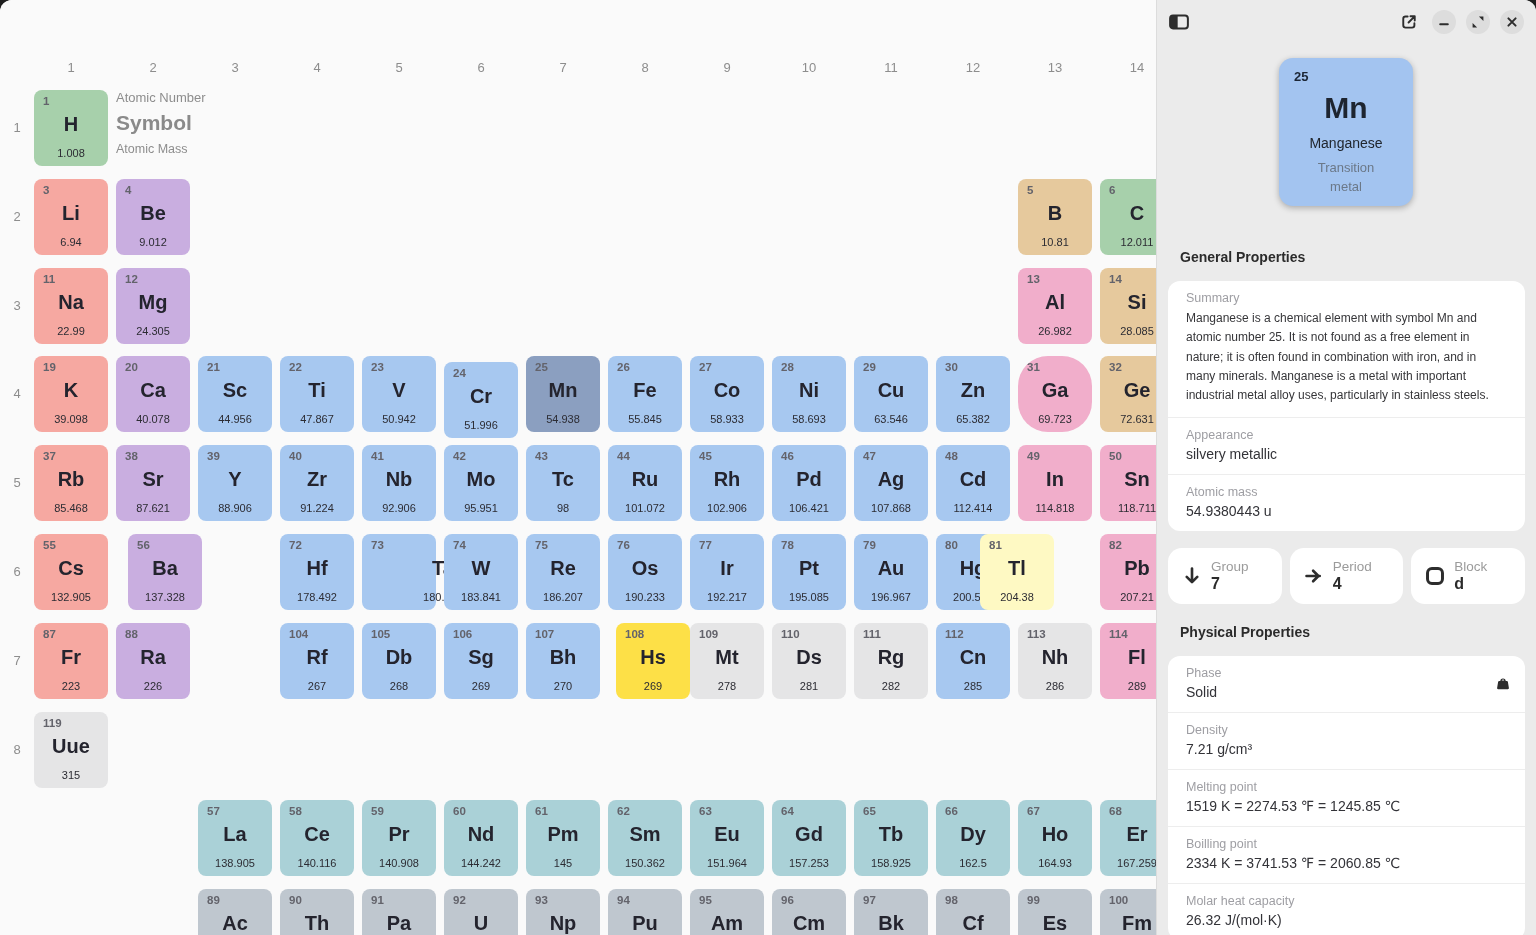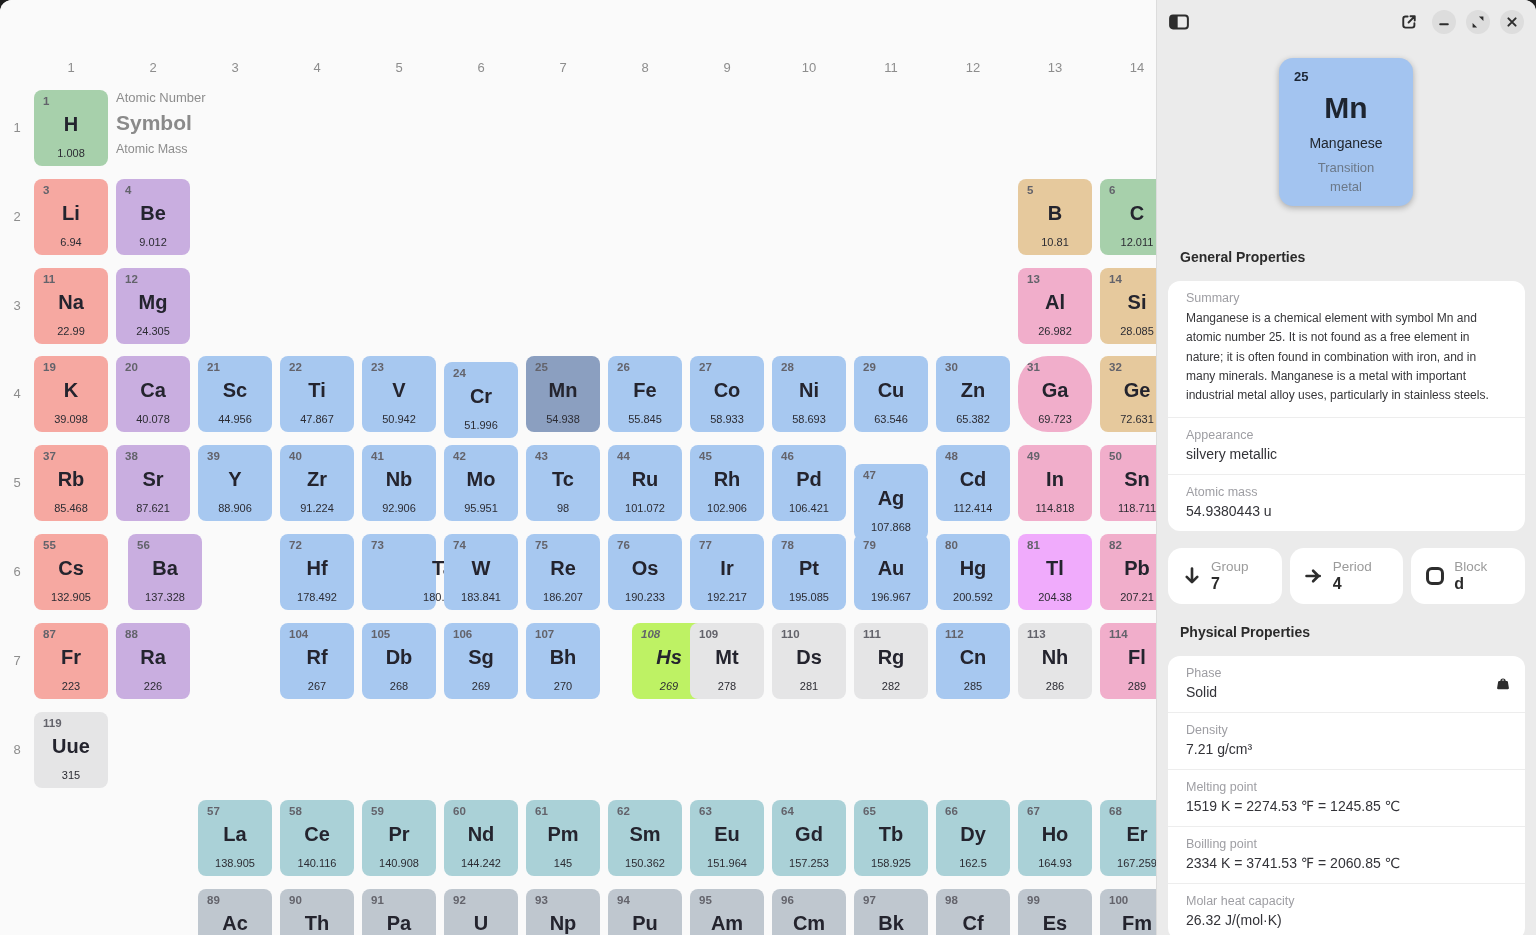"47" div.cell { margin-top: 19px -> none }
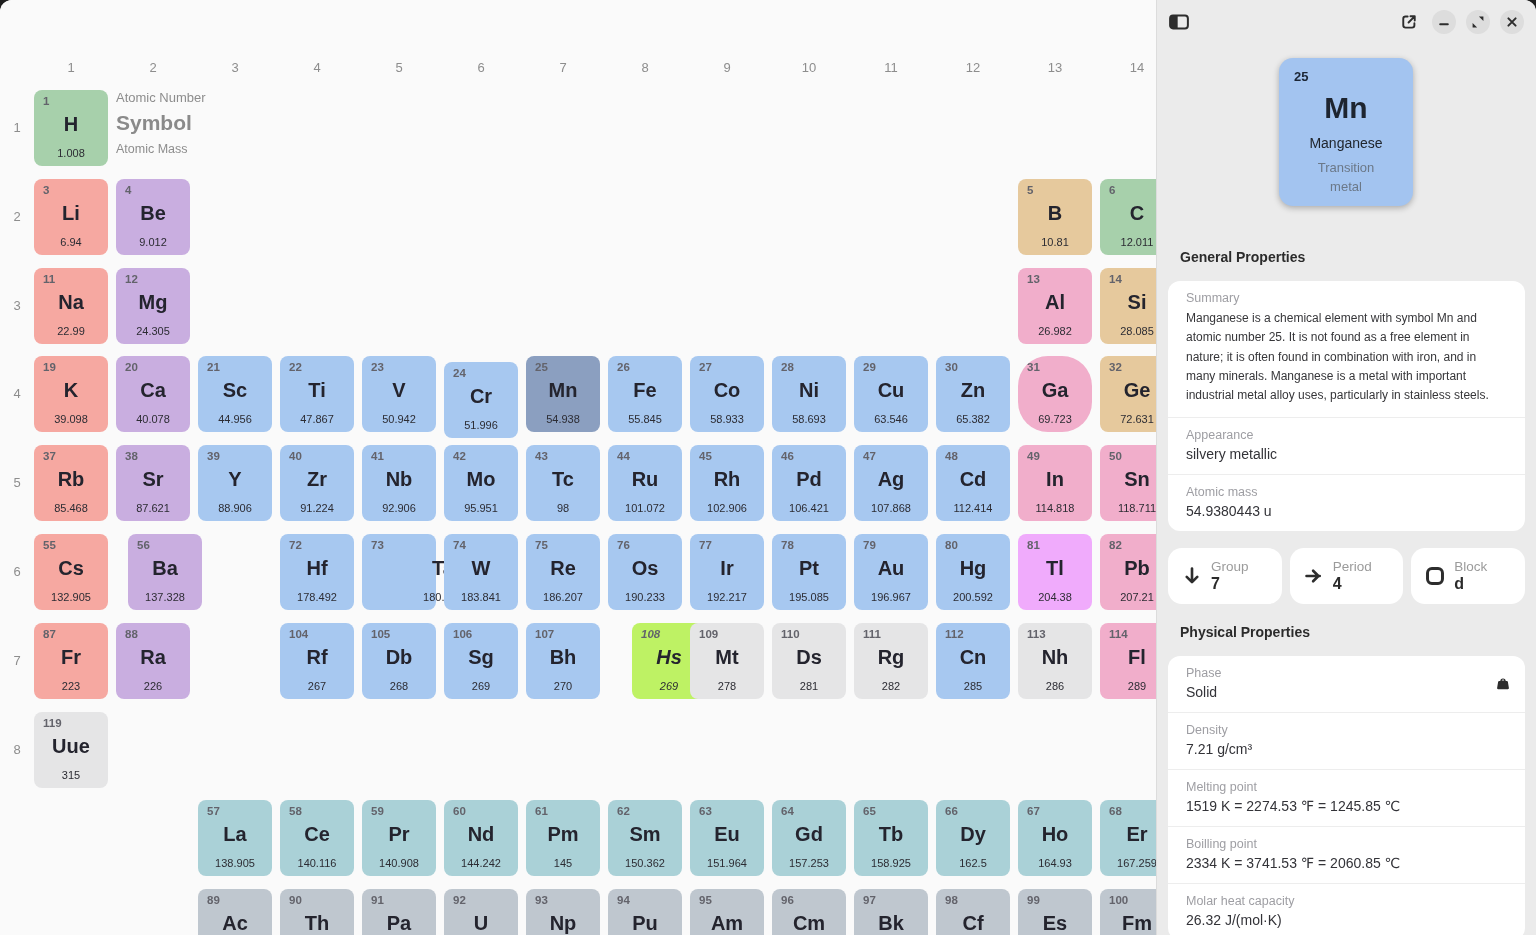"81" div.cell { background: #f0abfc -> #fef9c3; left: 1018px -> 980px }
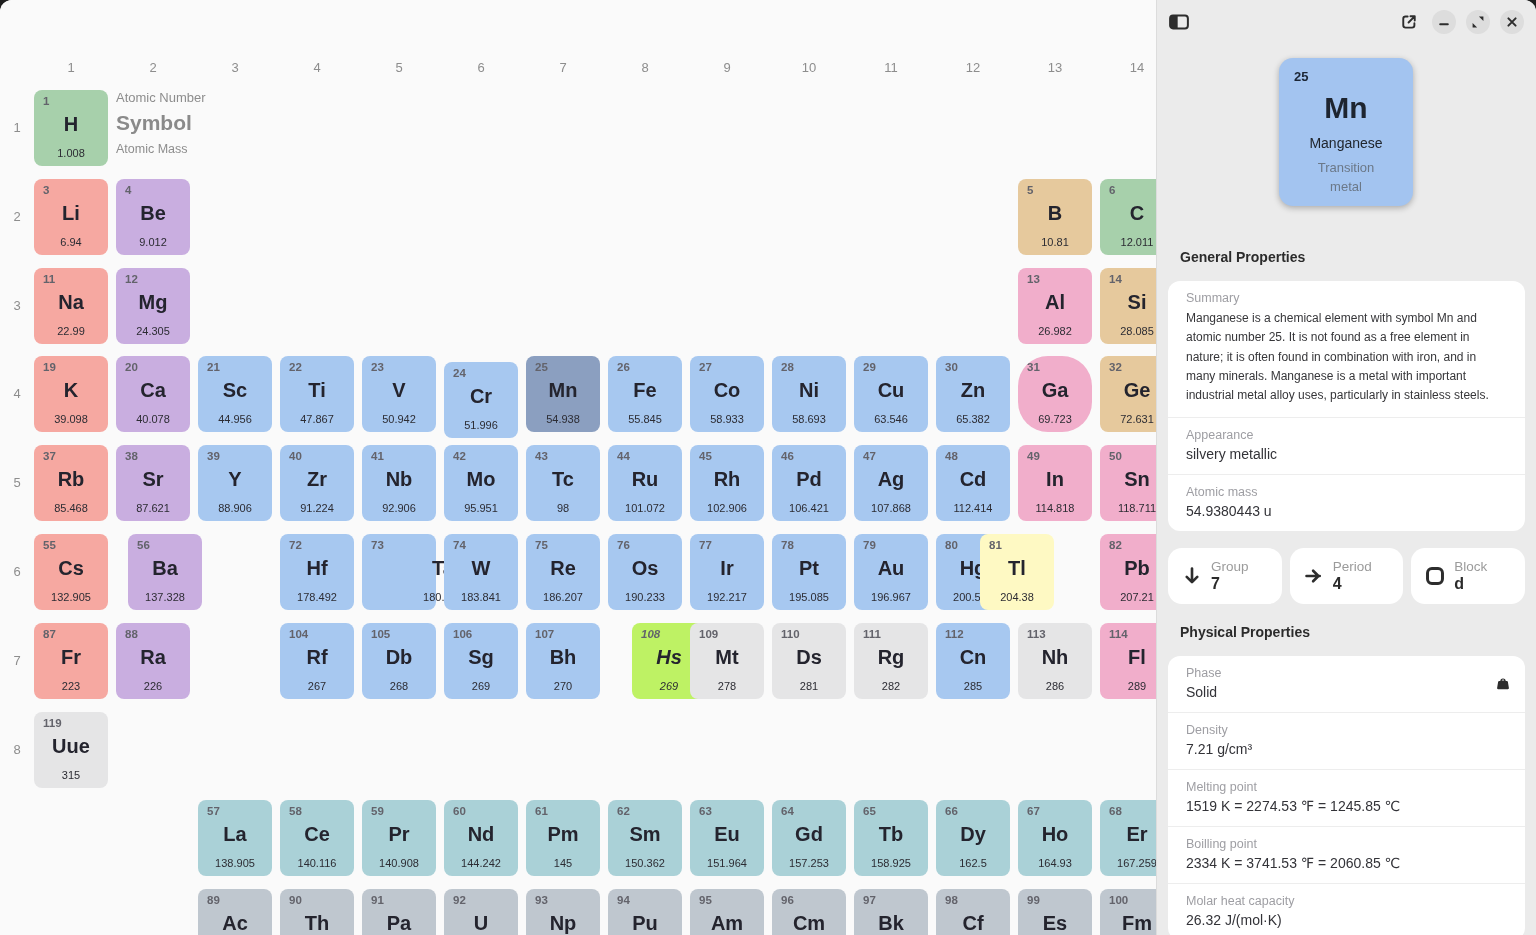"108" div.cell { background: #bef264 -> #fde047; font-style: italic -> none; left: 632px -> 616px }
